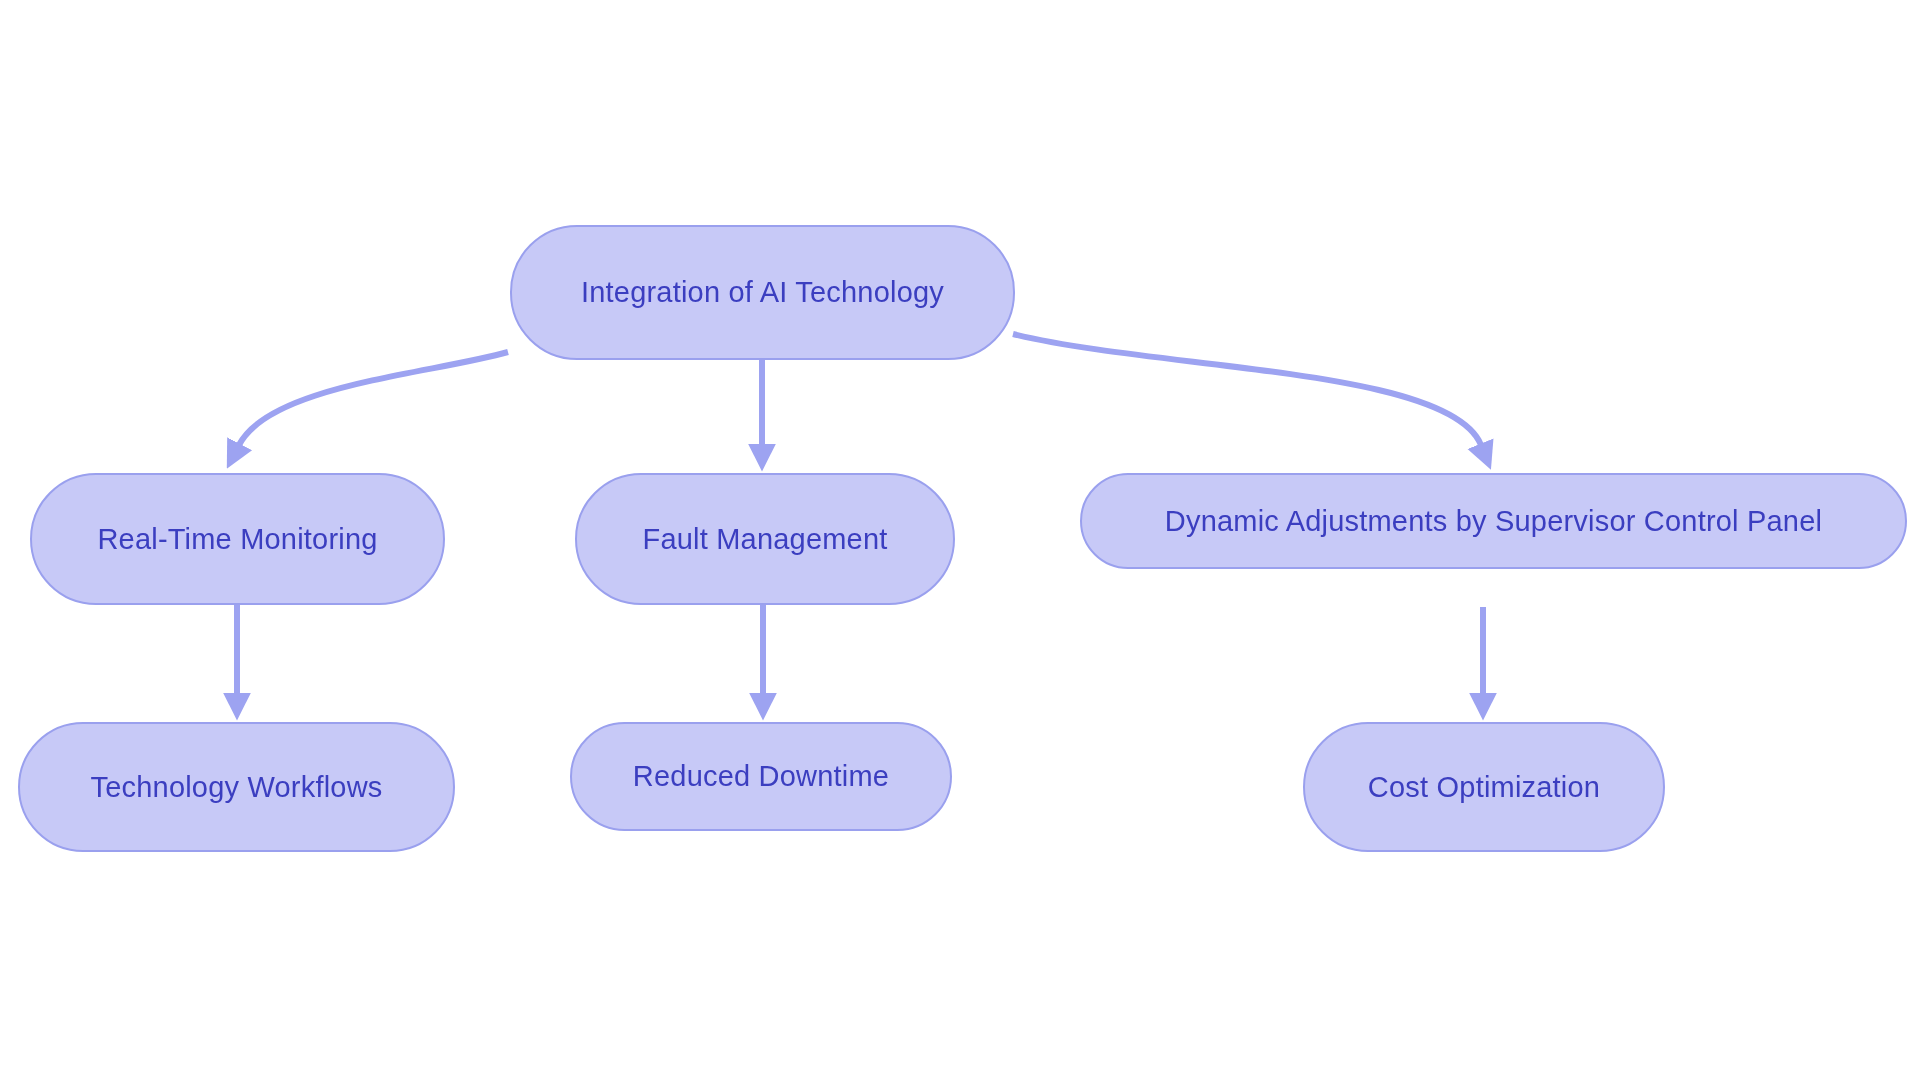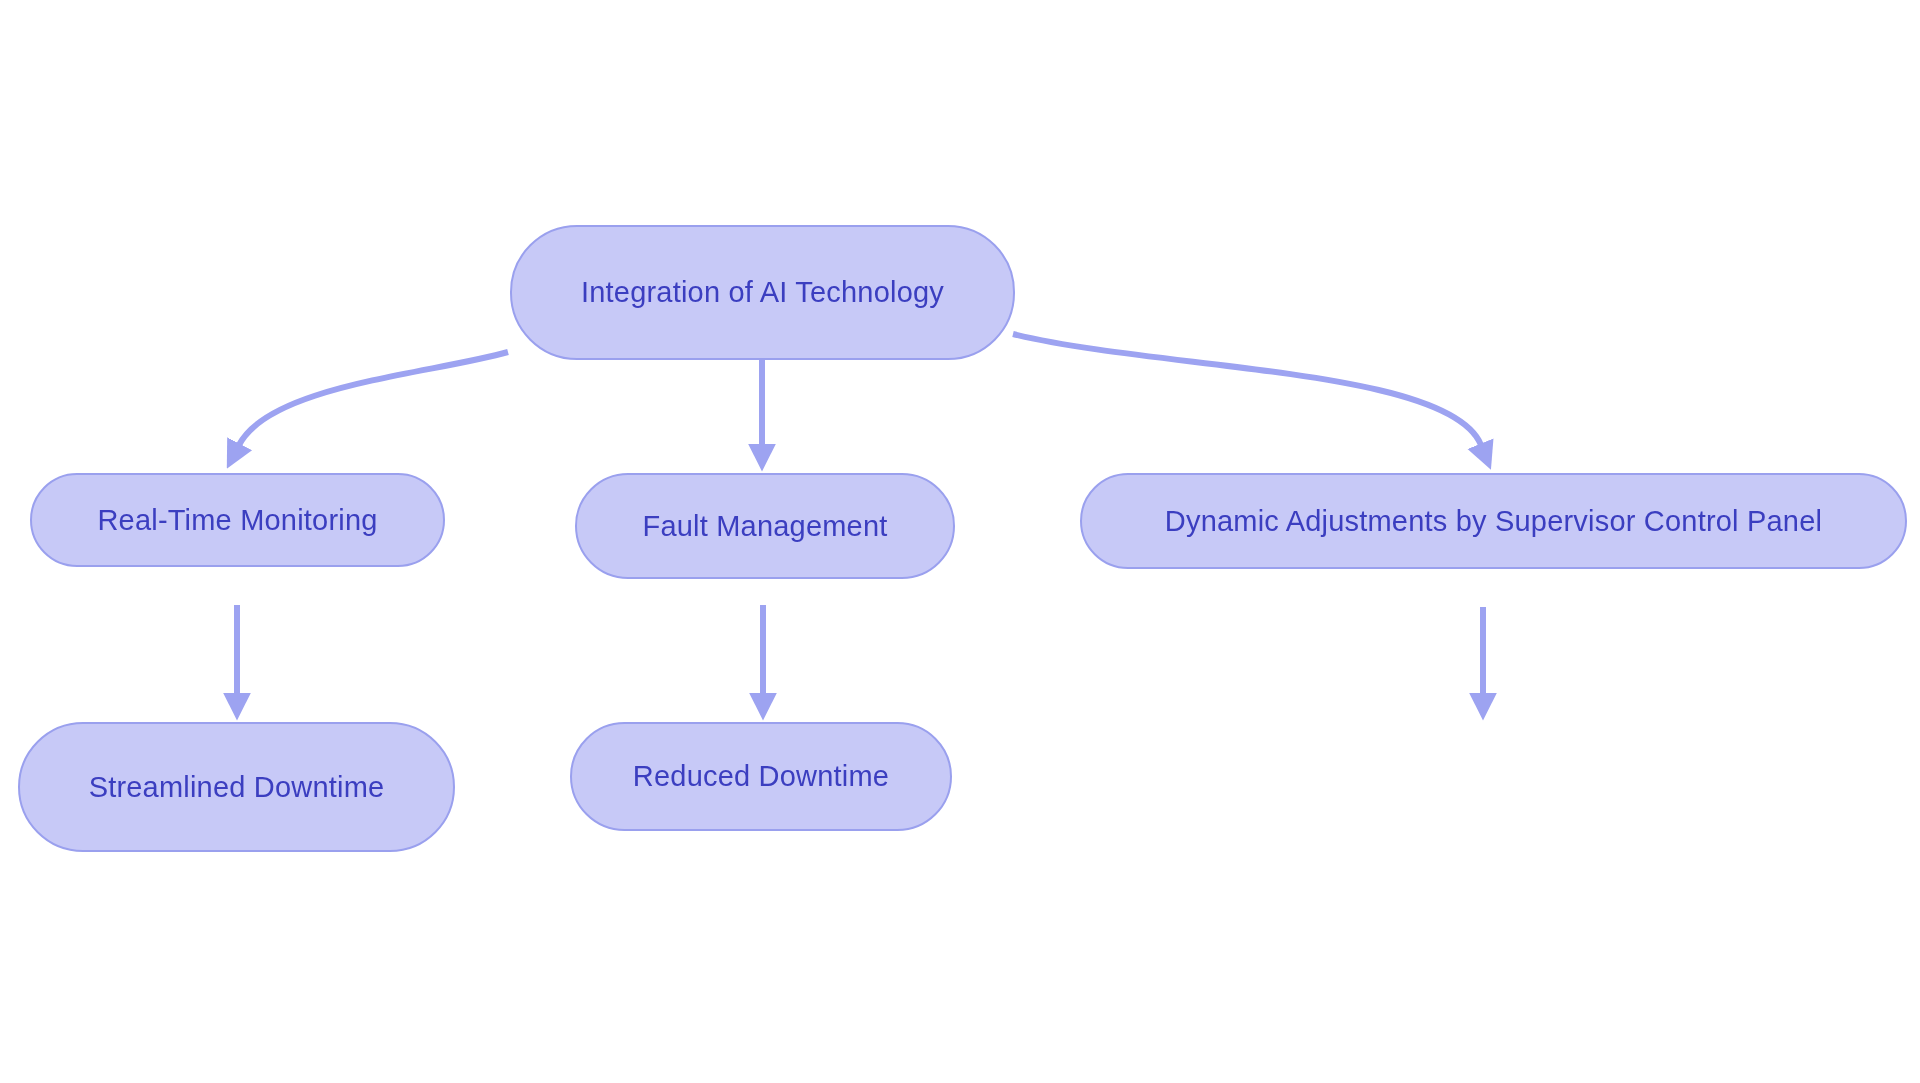"Real-Time Monitoring" .node-realtime { height: 94px -> 132px }
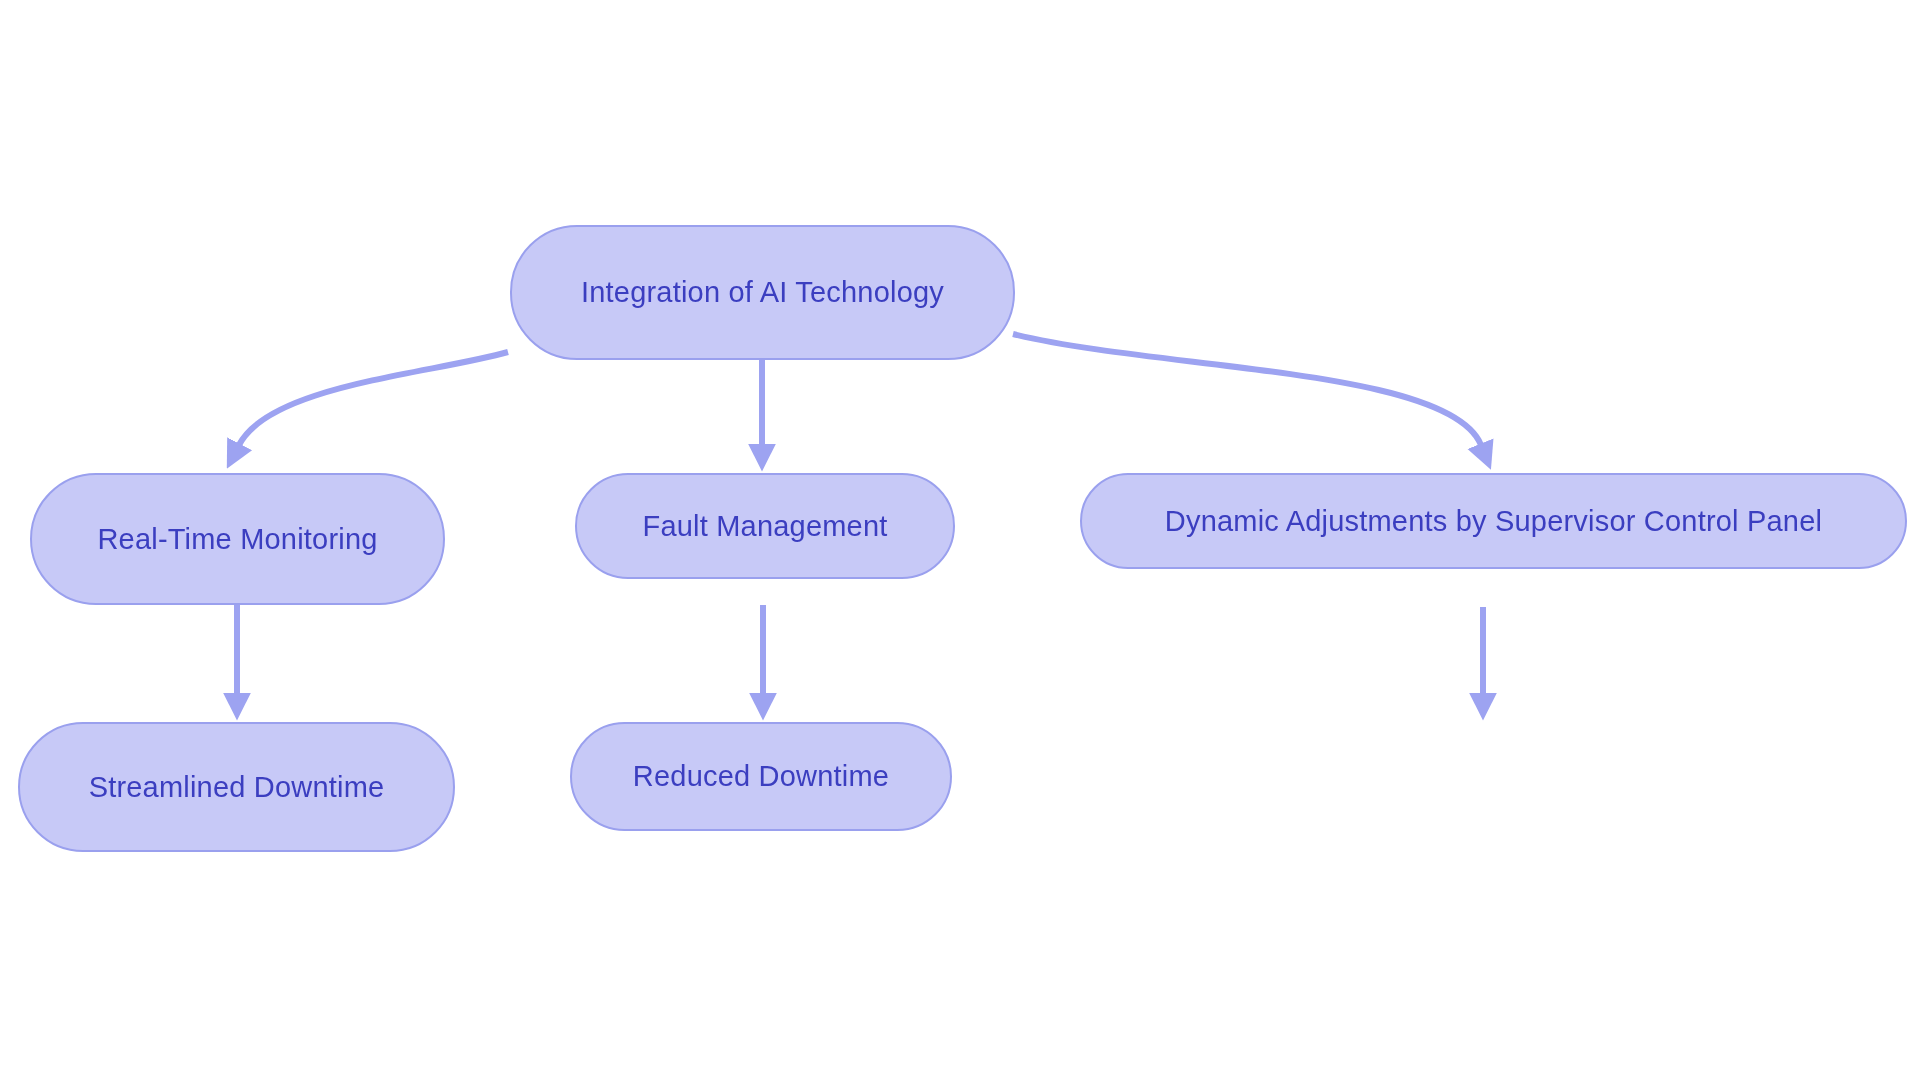"Fault Management" .node-fault { height: 106px -> 132px }
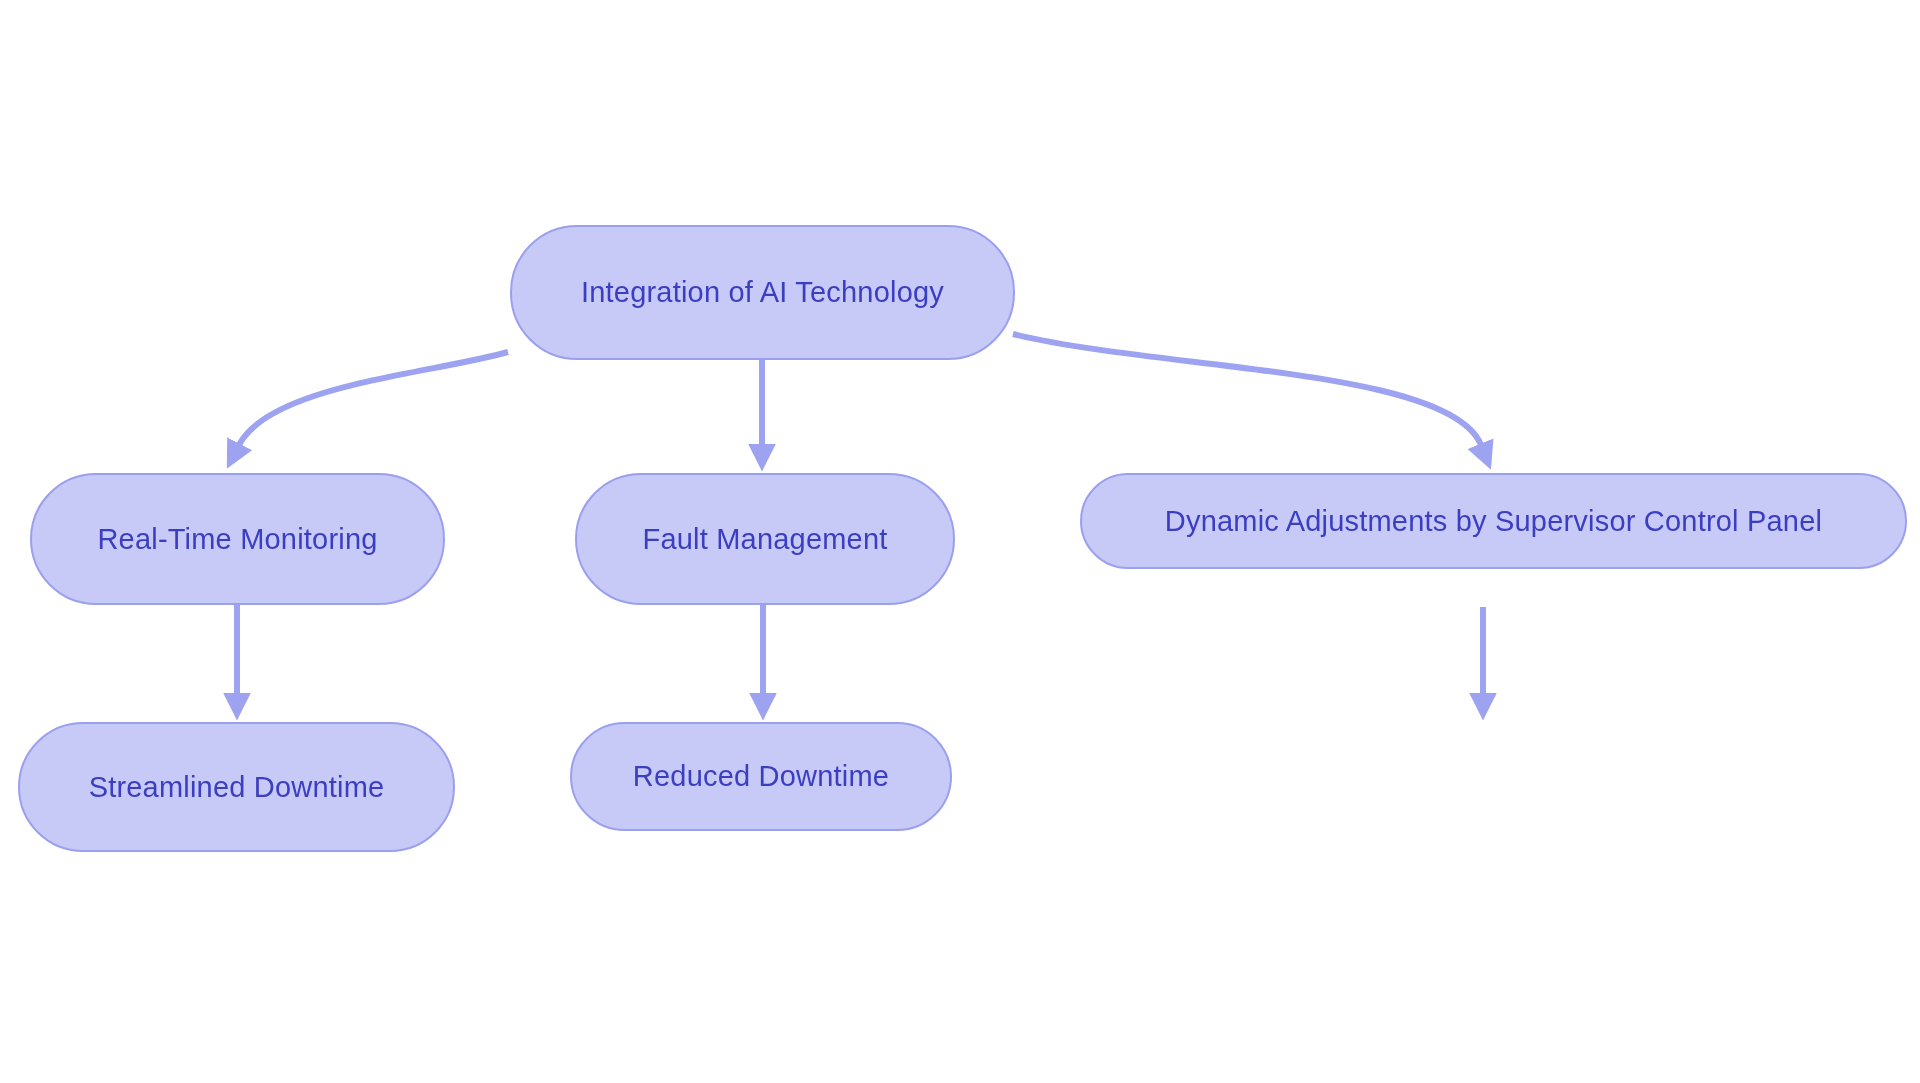"Streamlined Downtime" div.node { text: Streamlined Downtime -> Technology Workflows }
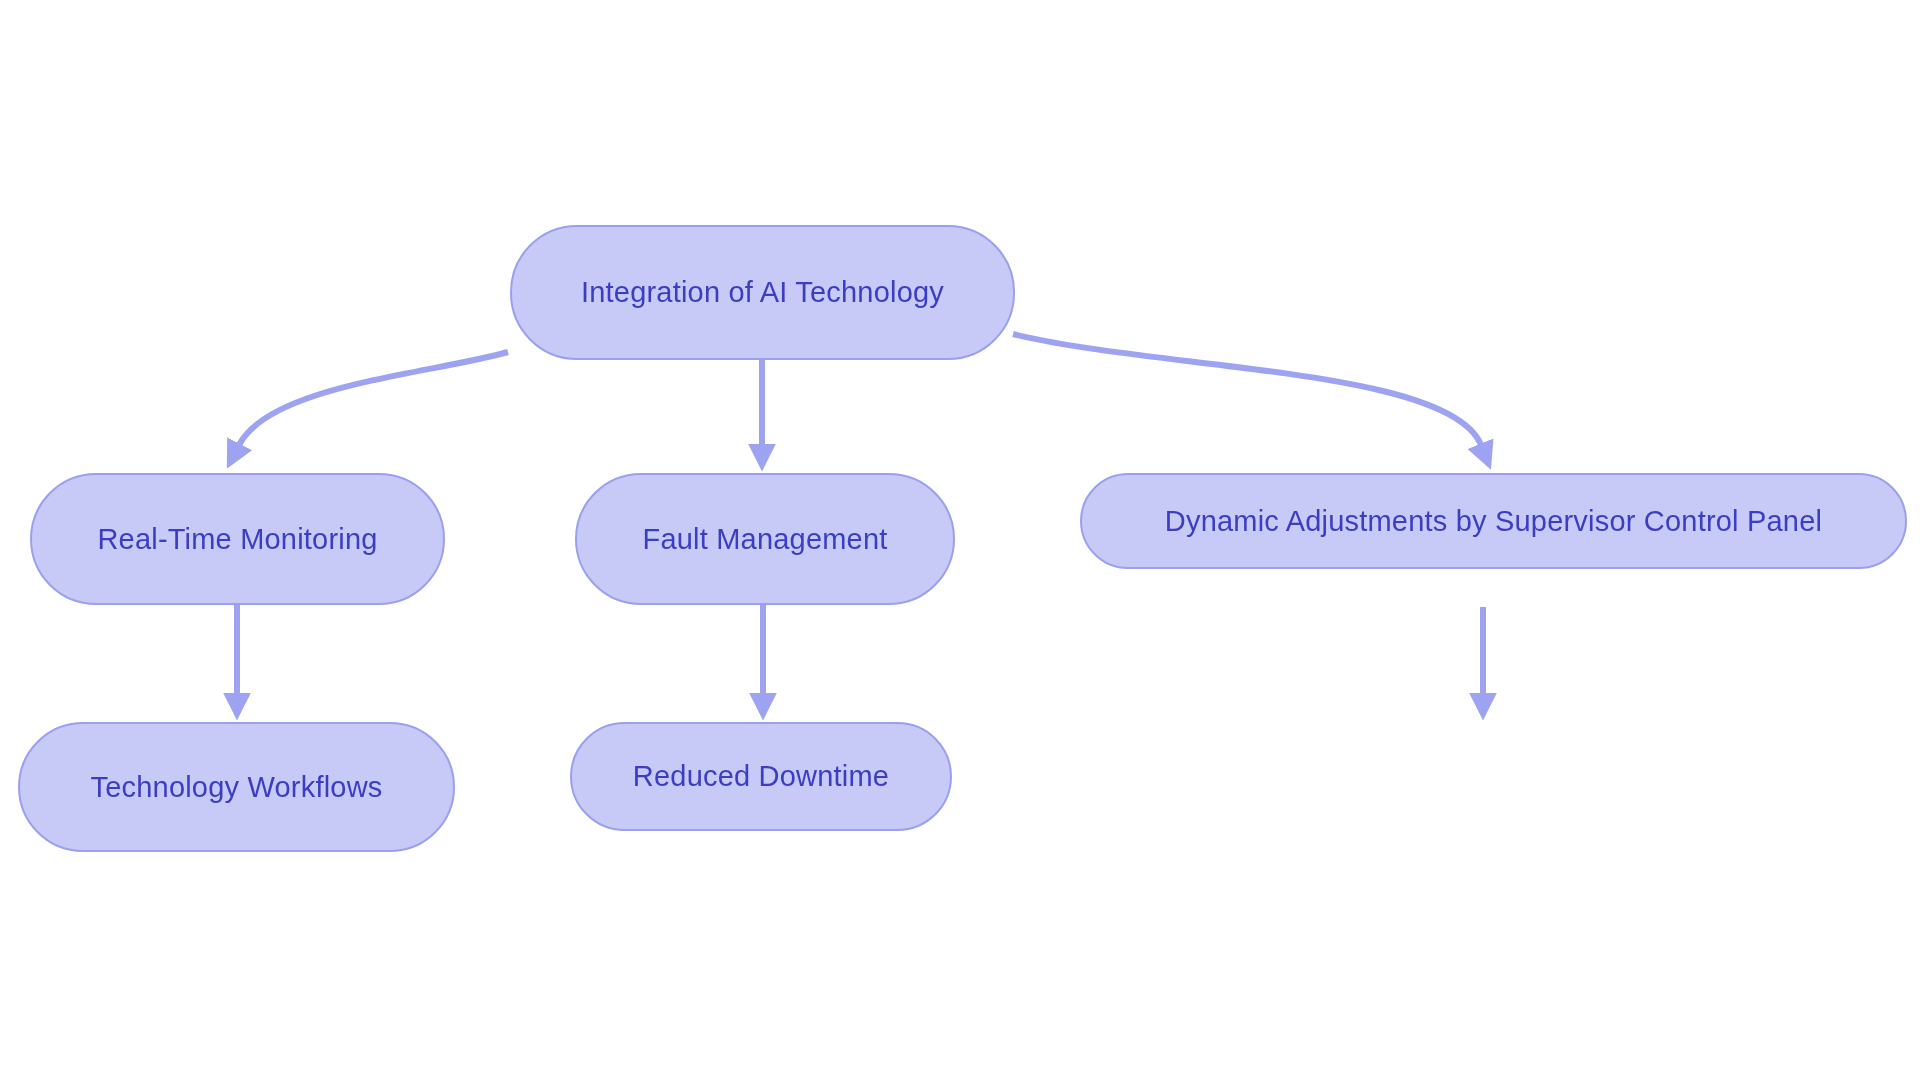"Cost Optimization" div.node { html: none -> <div>Cost Optimization</div> }
